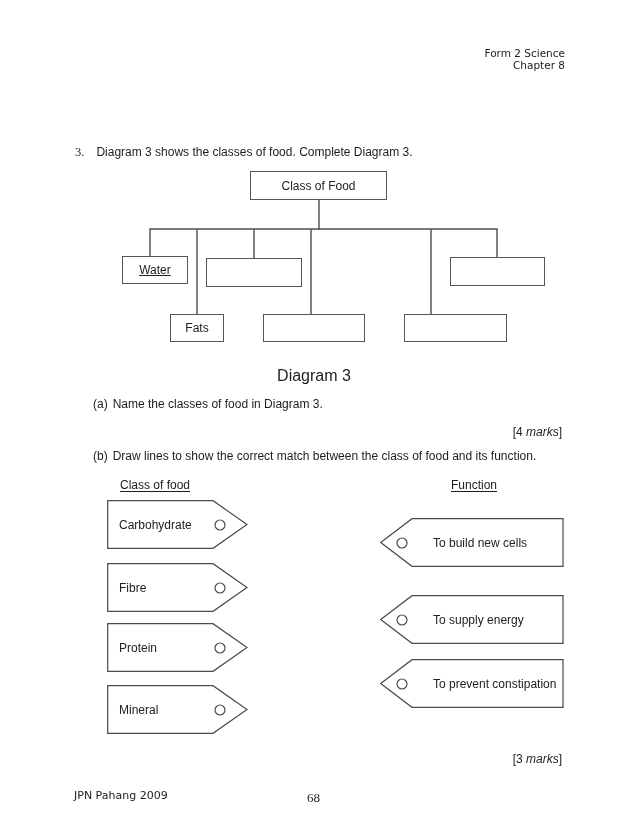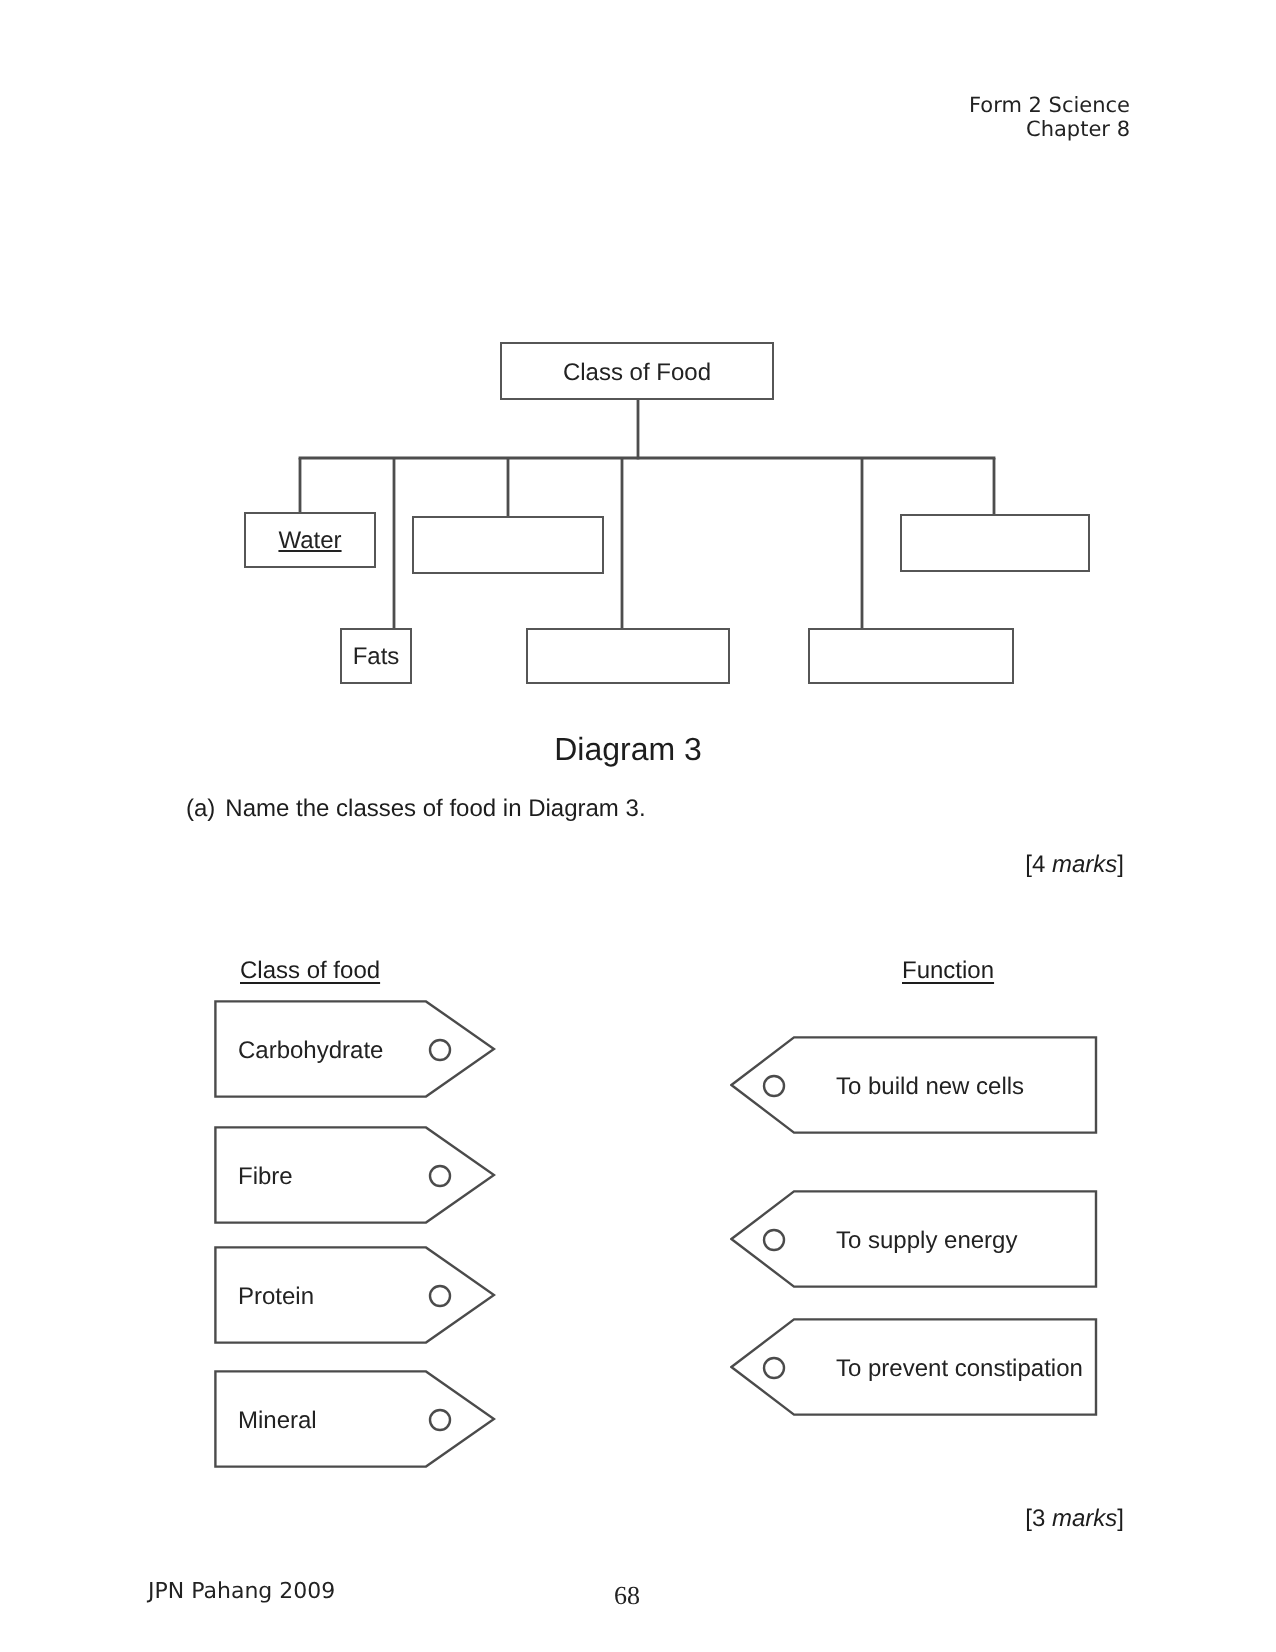"3. Diagram 3 shows the" div.qline { html: none -> <div> <span>3.</span><span>Diagram 3 shows the classes of food. Complete Diagram 3.</span> </div> }
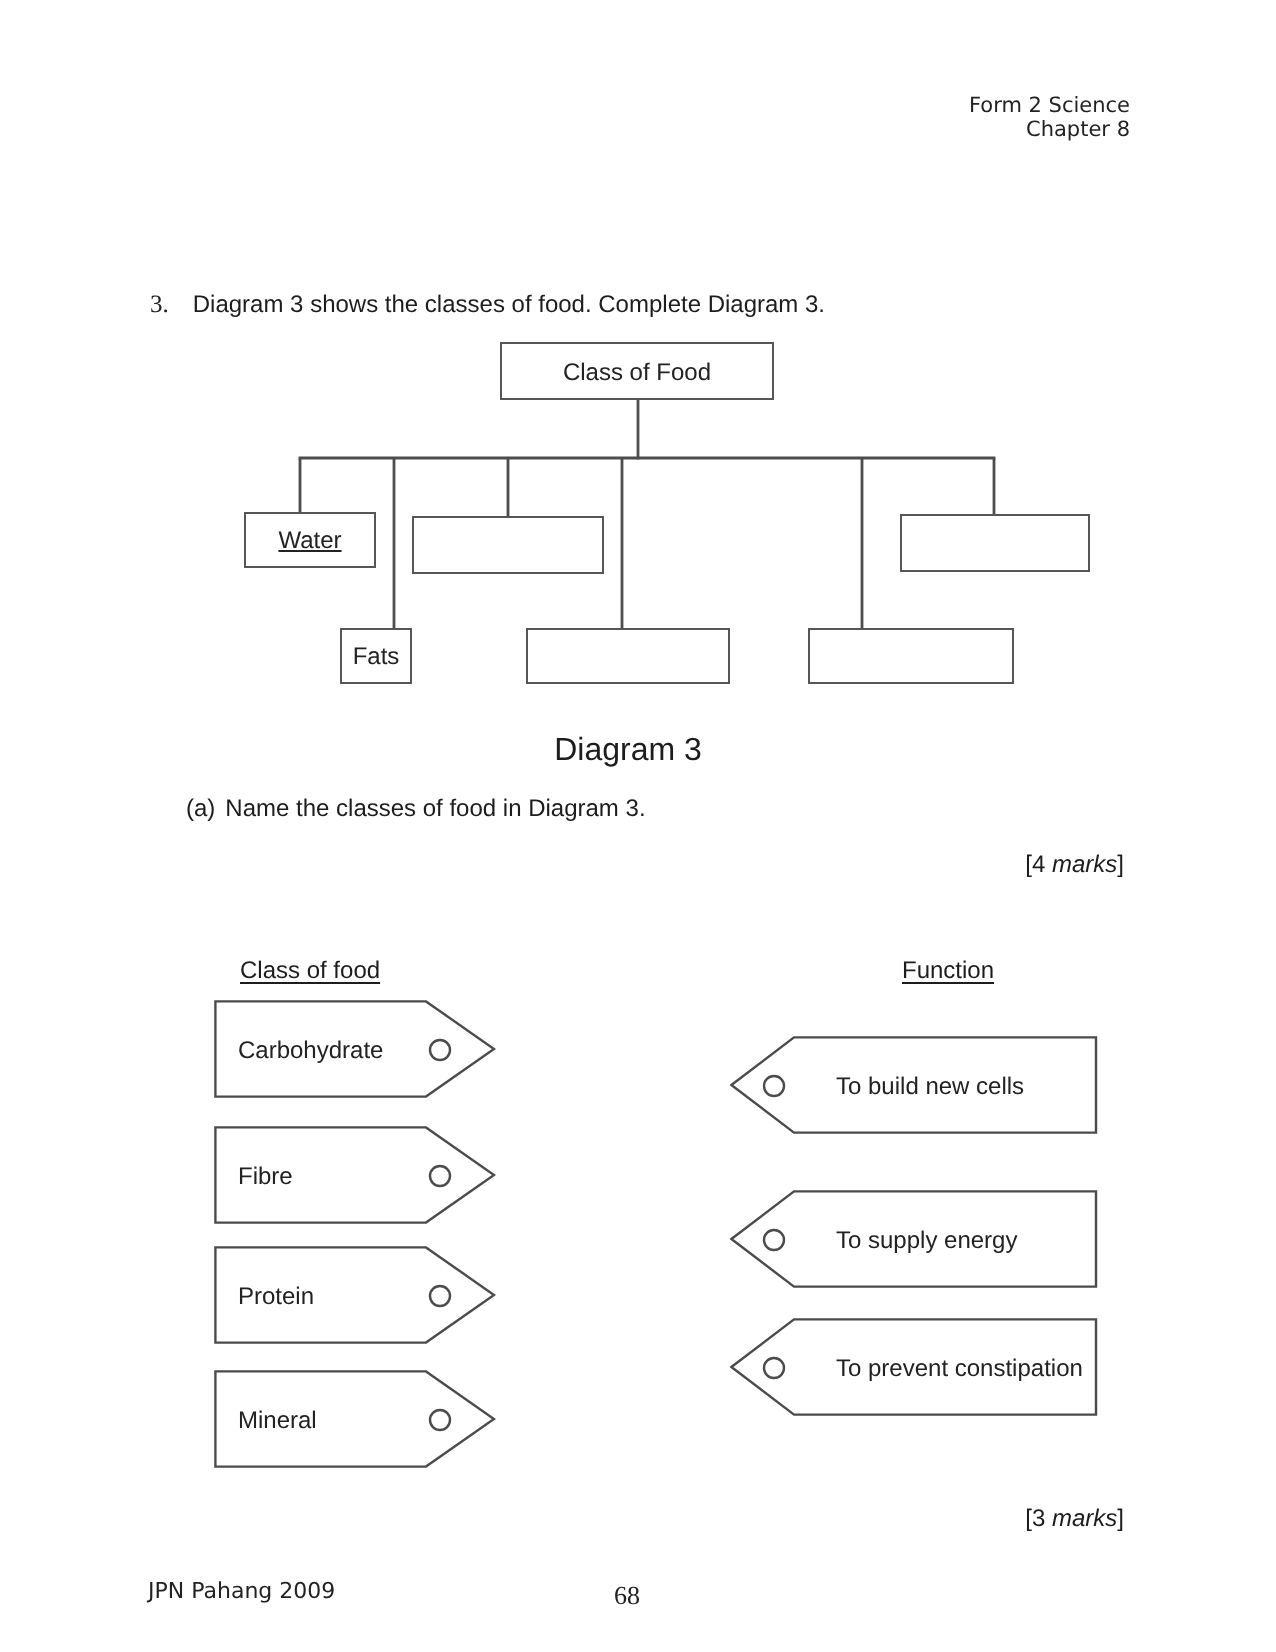"Fats" div.dbox { width: 36px -> 54px }
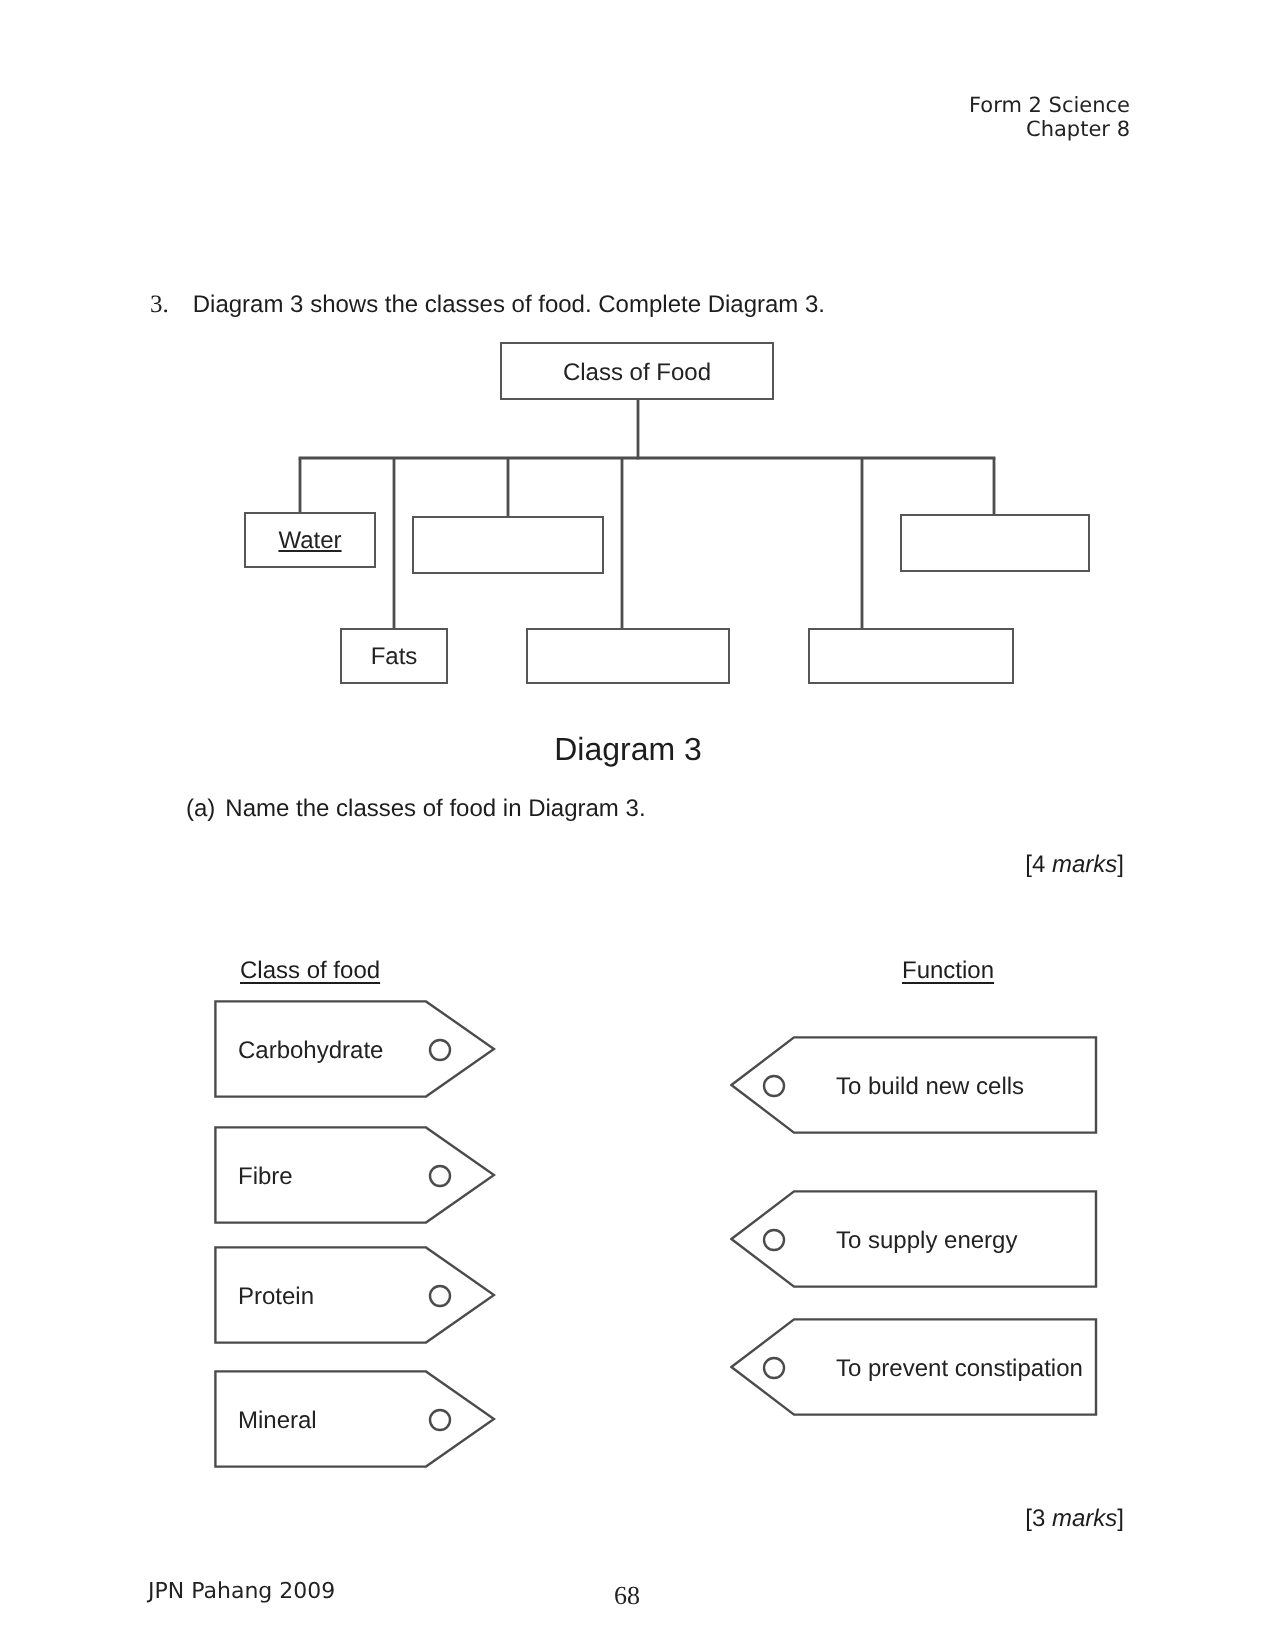"(b) Draw lines to show" div.part { html: none -> <div> <span>(b)</span><span>Draw lines to show the correct match between the class of food and its function.</span> </div> }
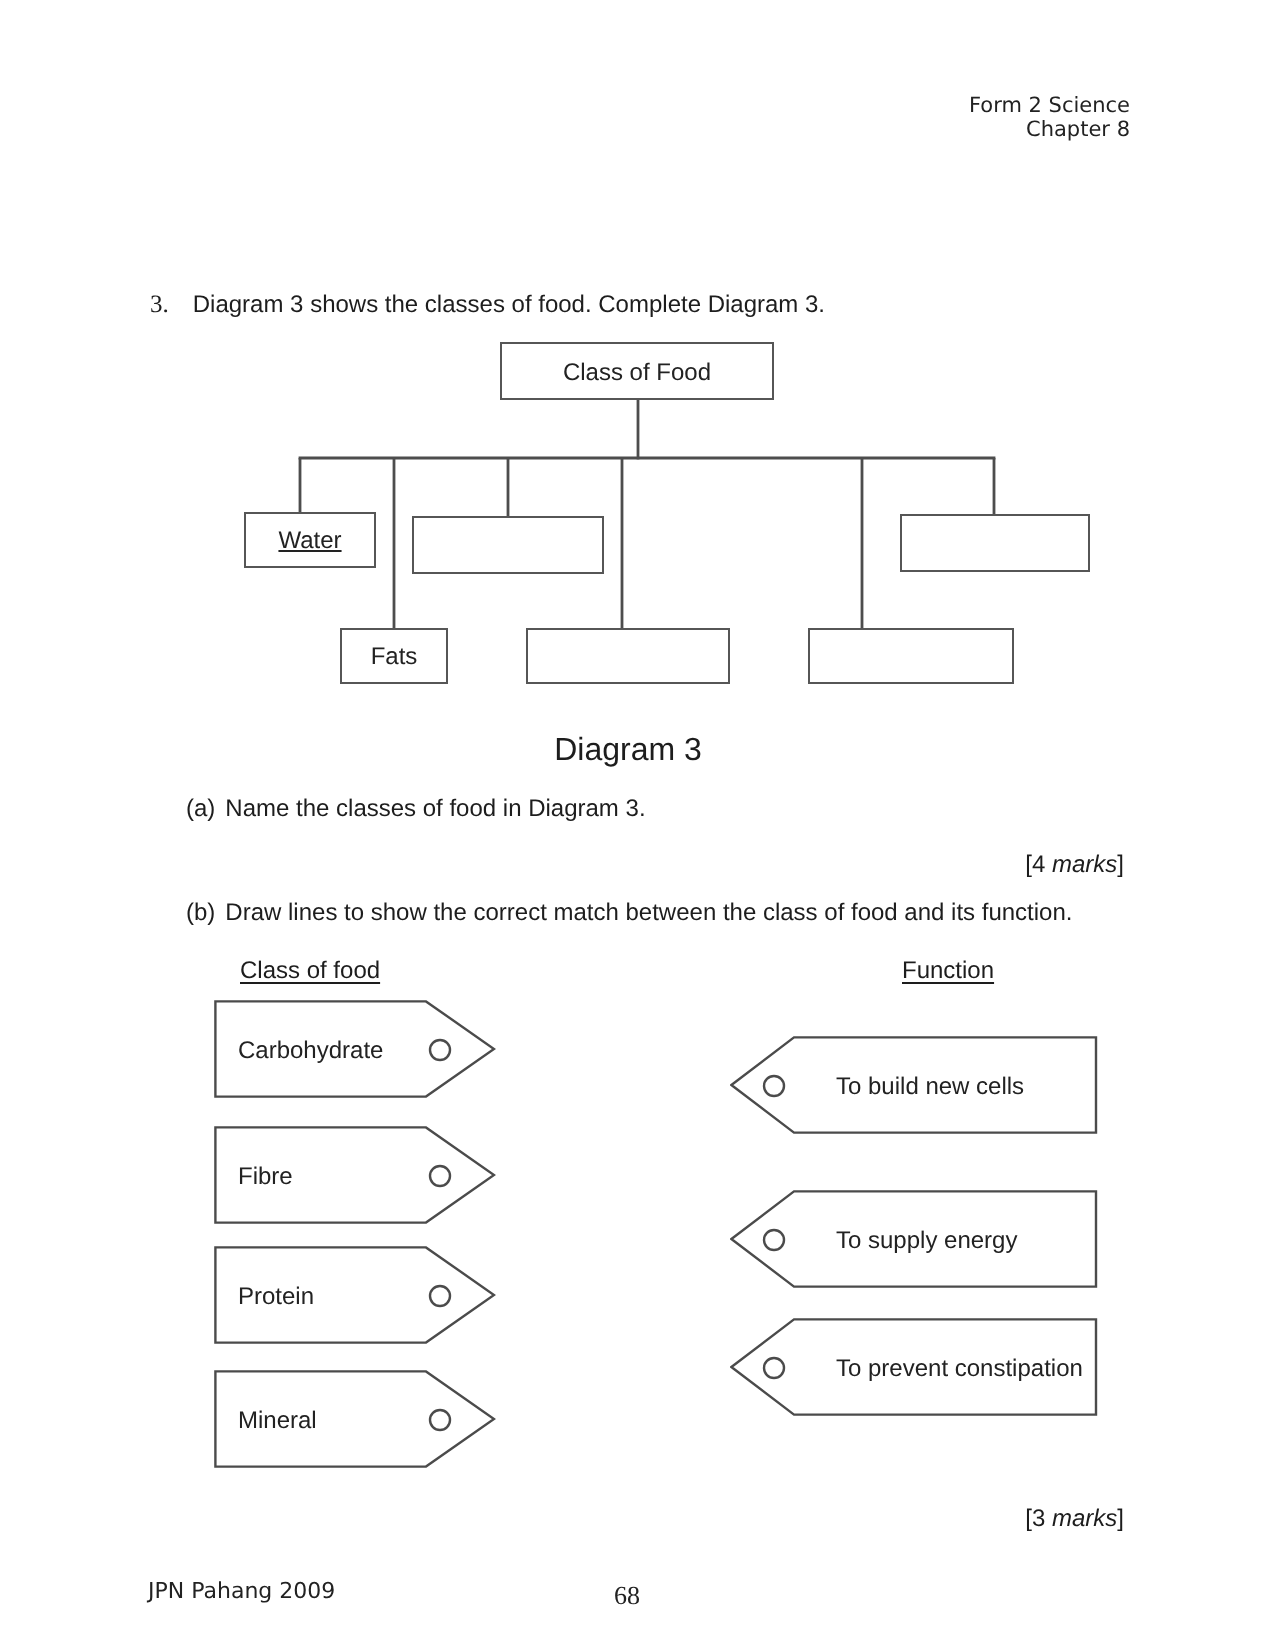"To build new cells" .tagR { left: 365px -> 380px }
